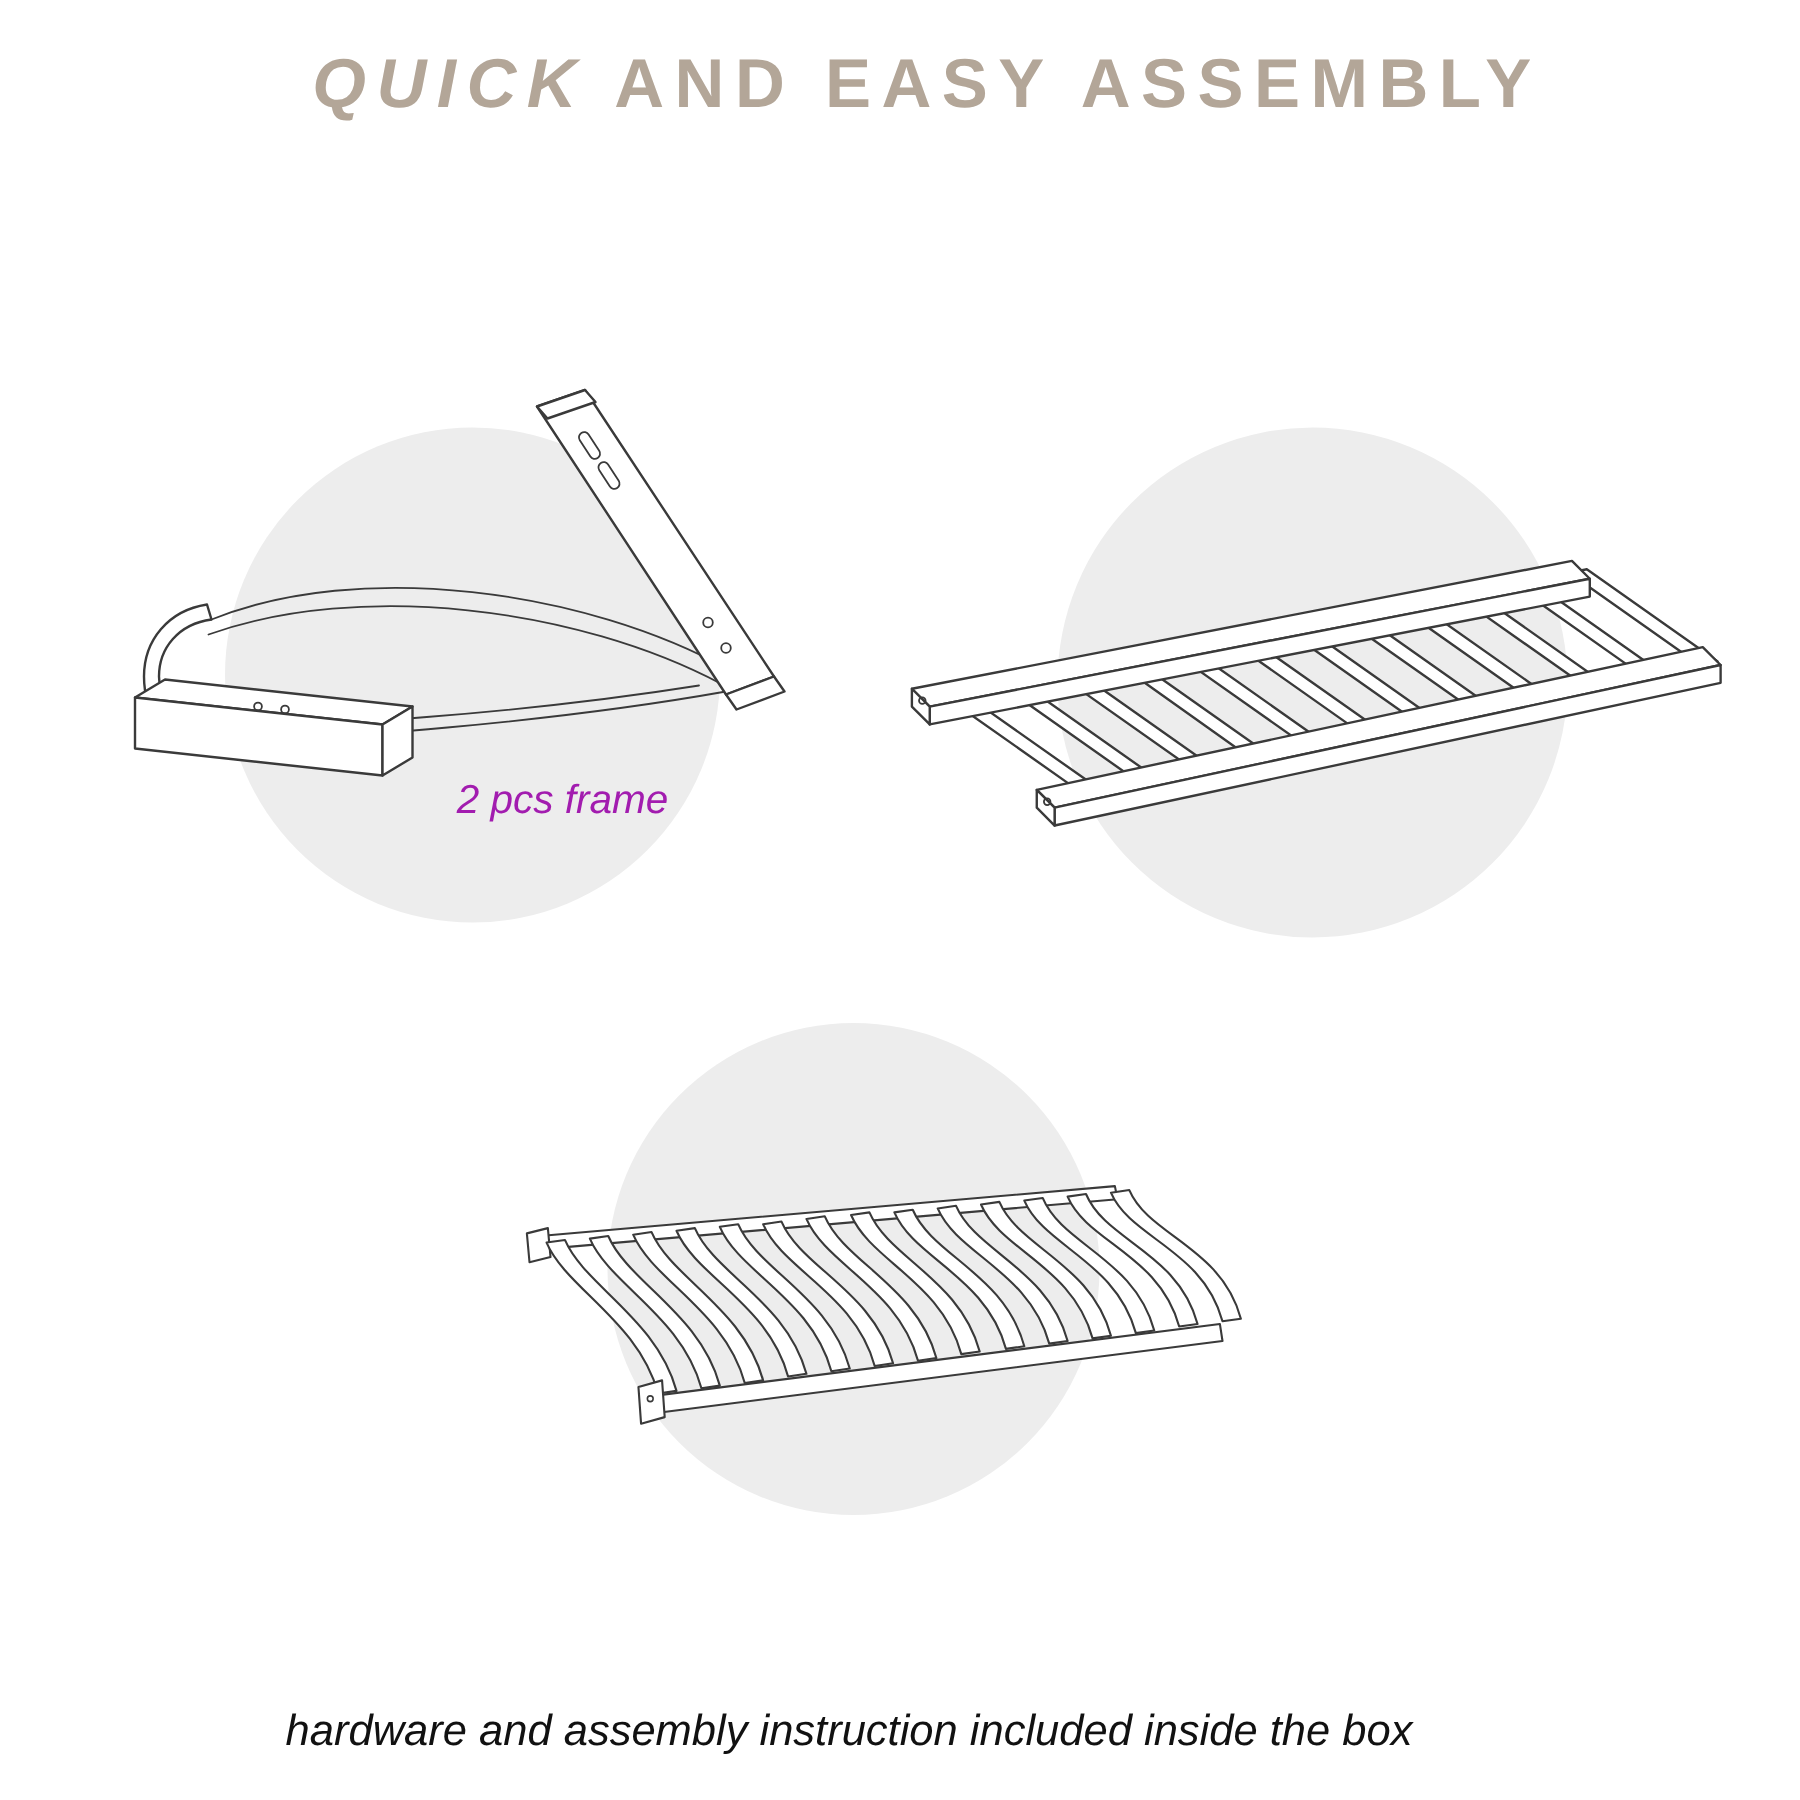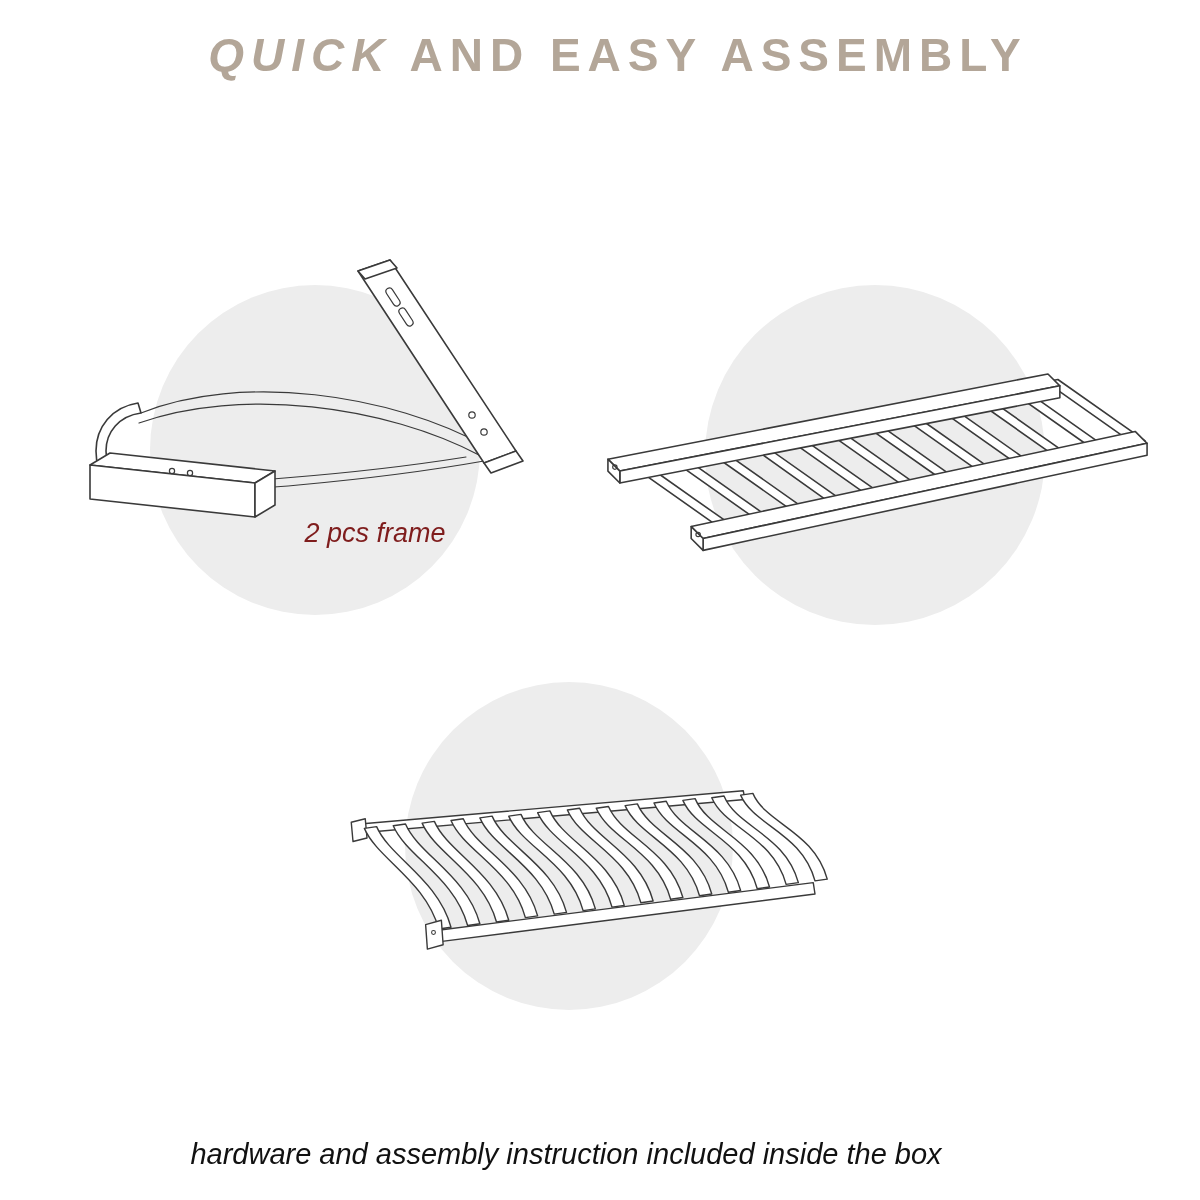"2 pcs frame" .frame-label { color: #7f1d1d -> #a21caf }
